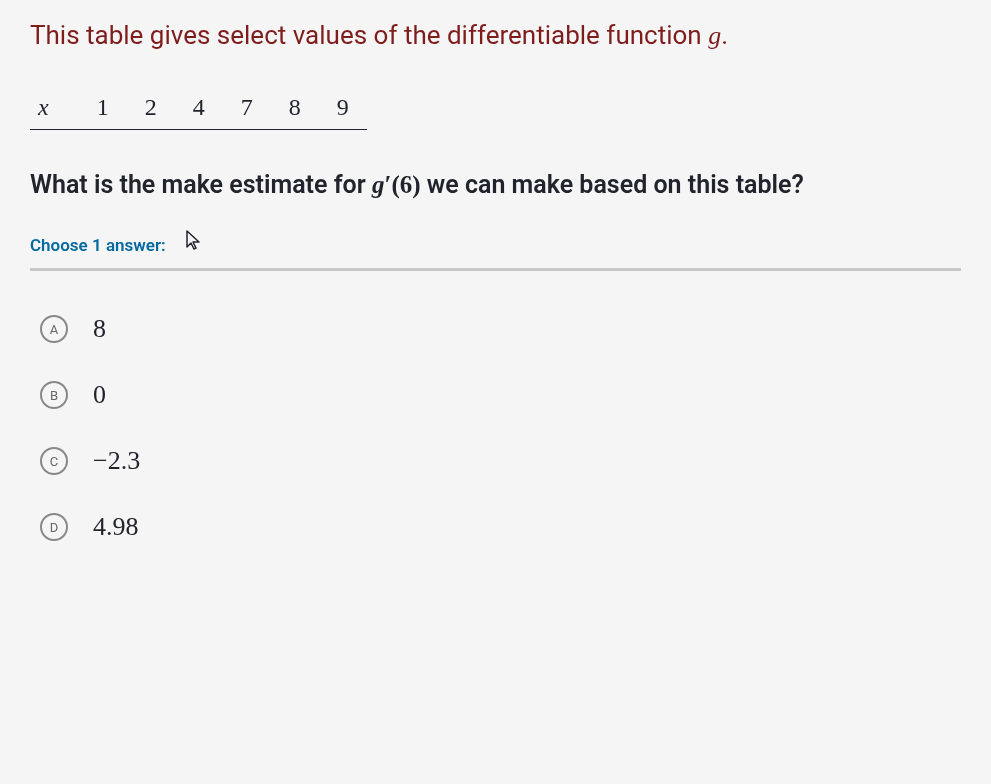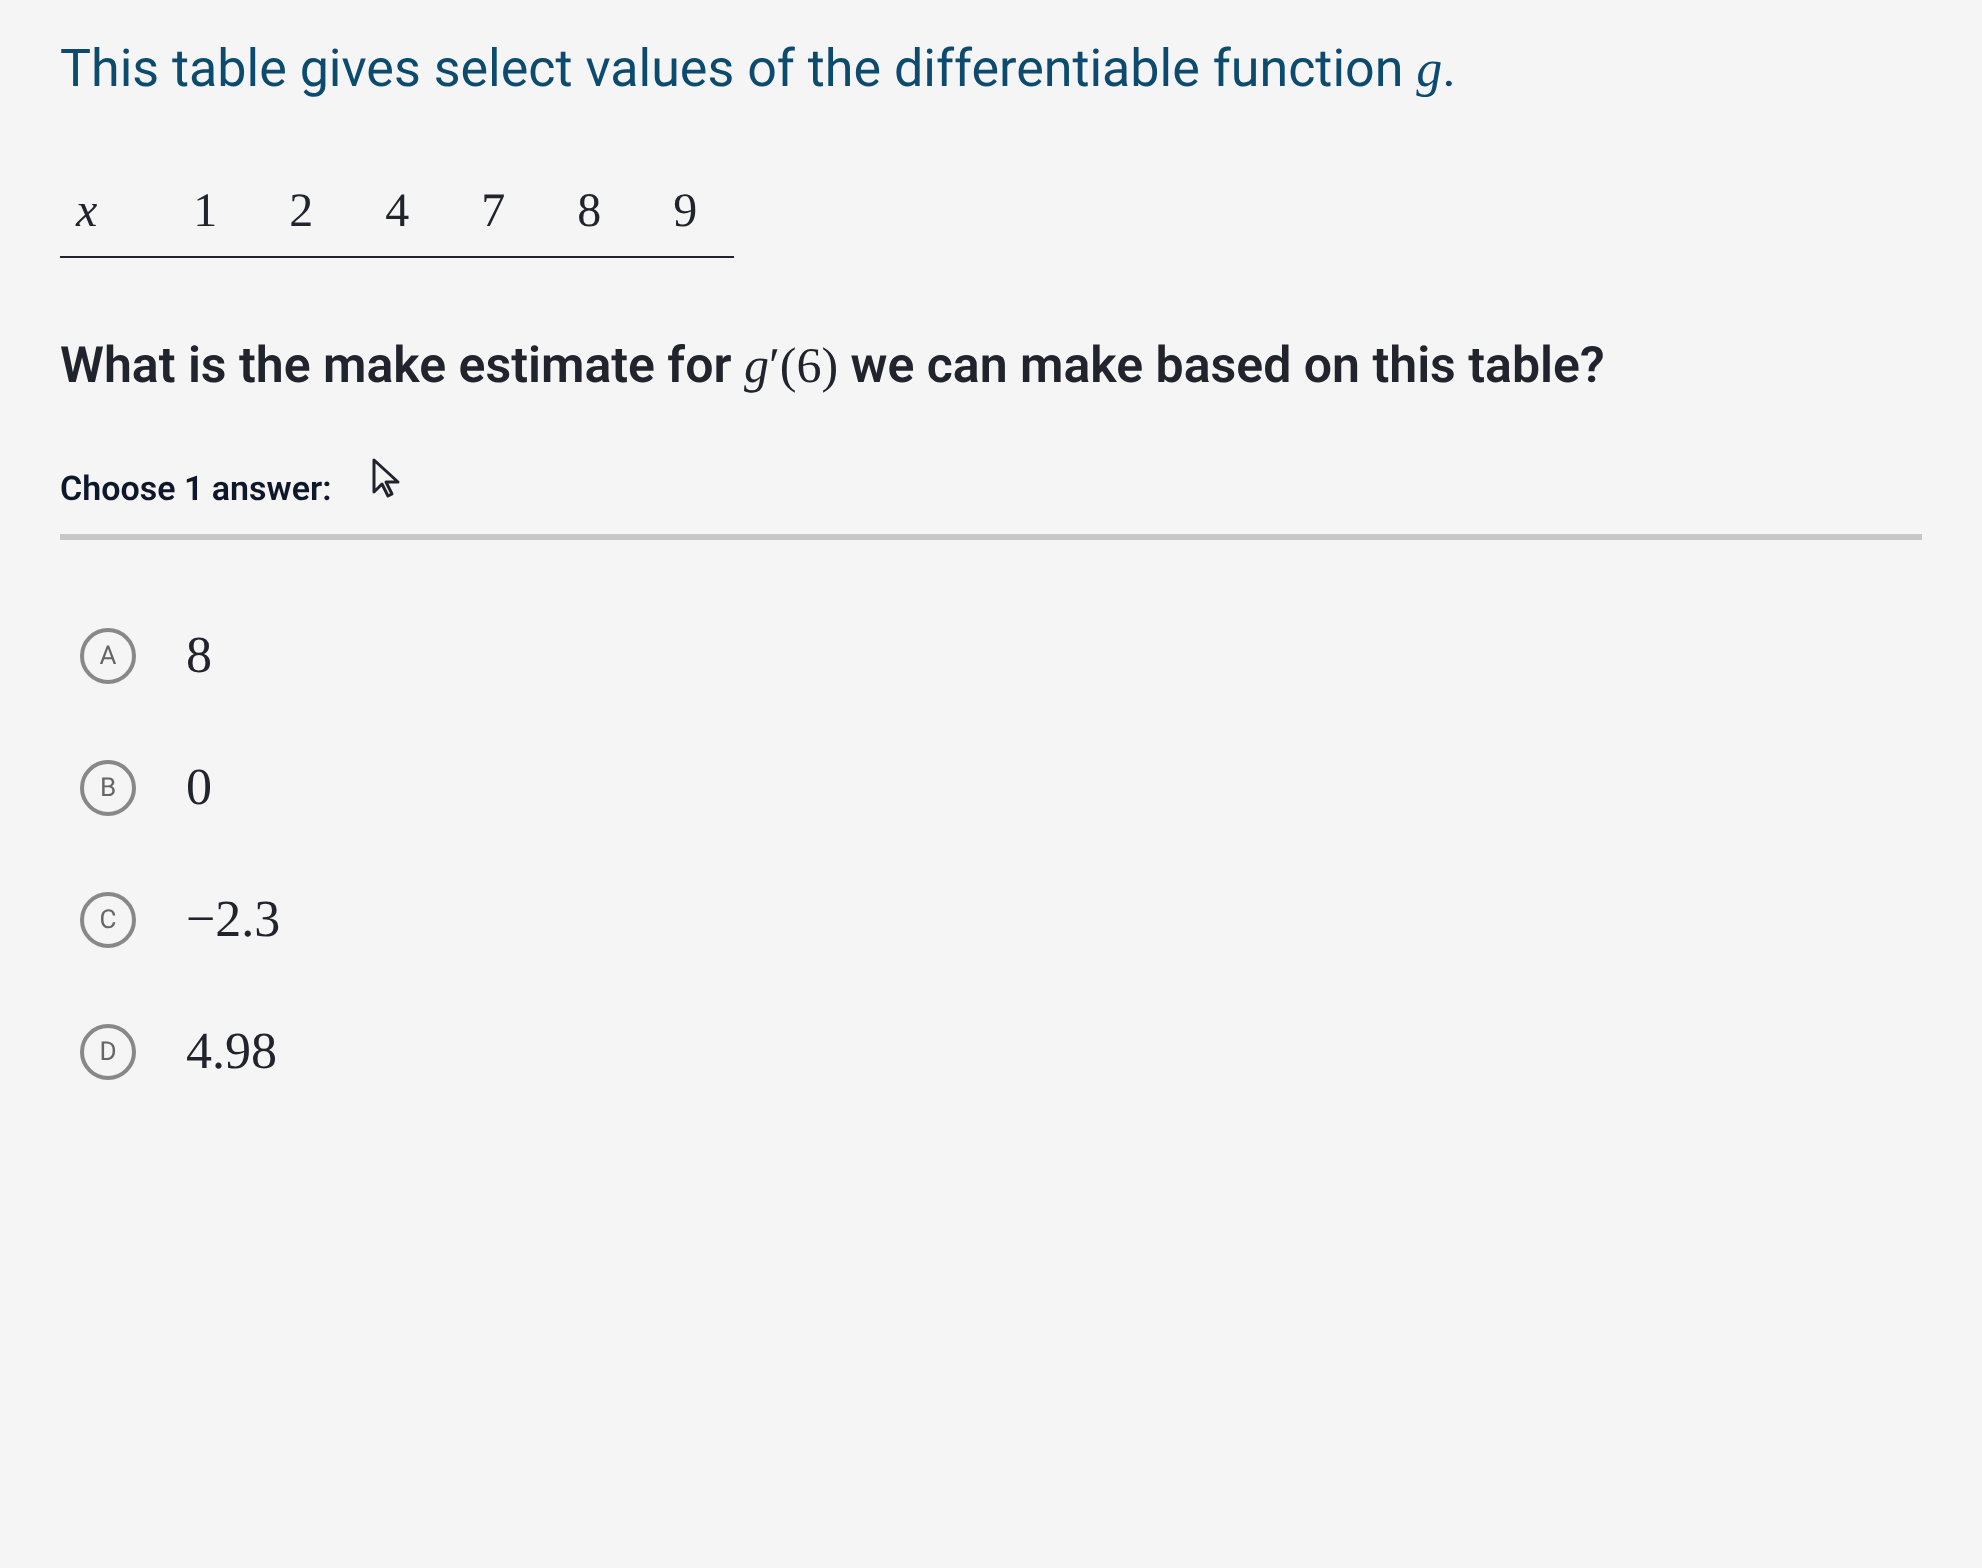"This table gives select values" .intro { color: #0c4a6e -> #7f1d1d }
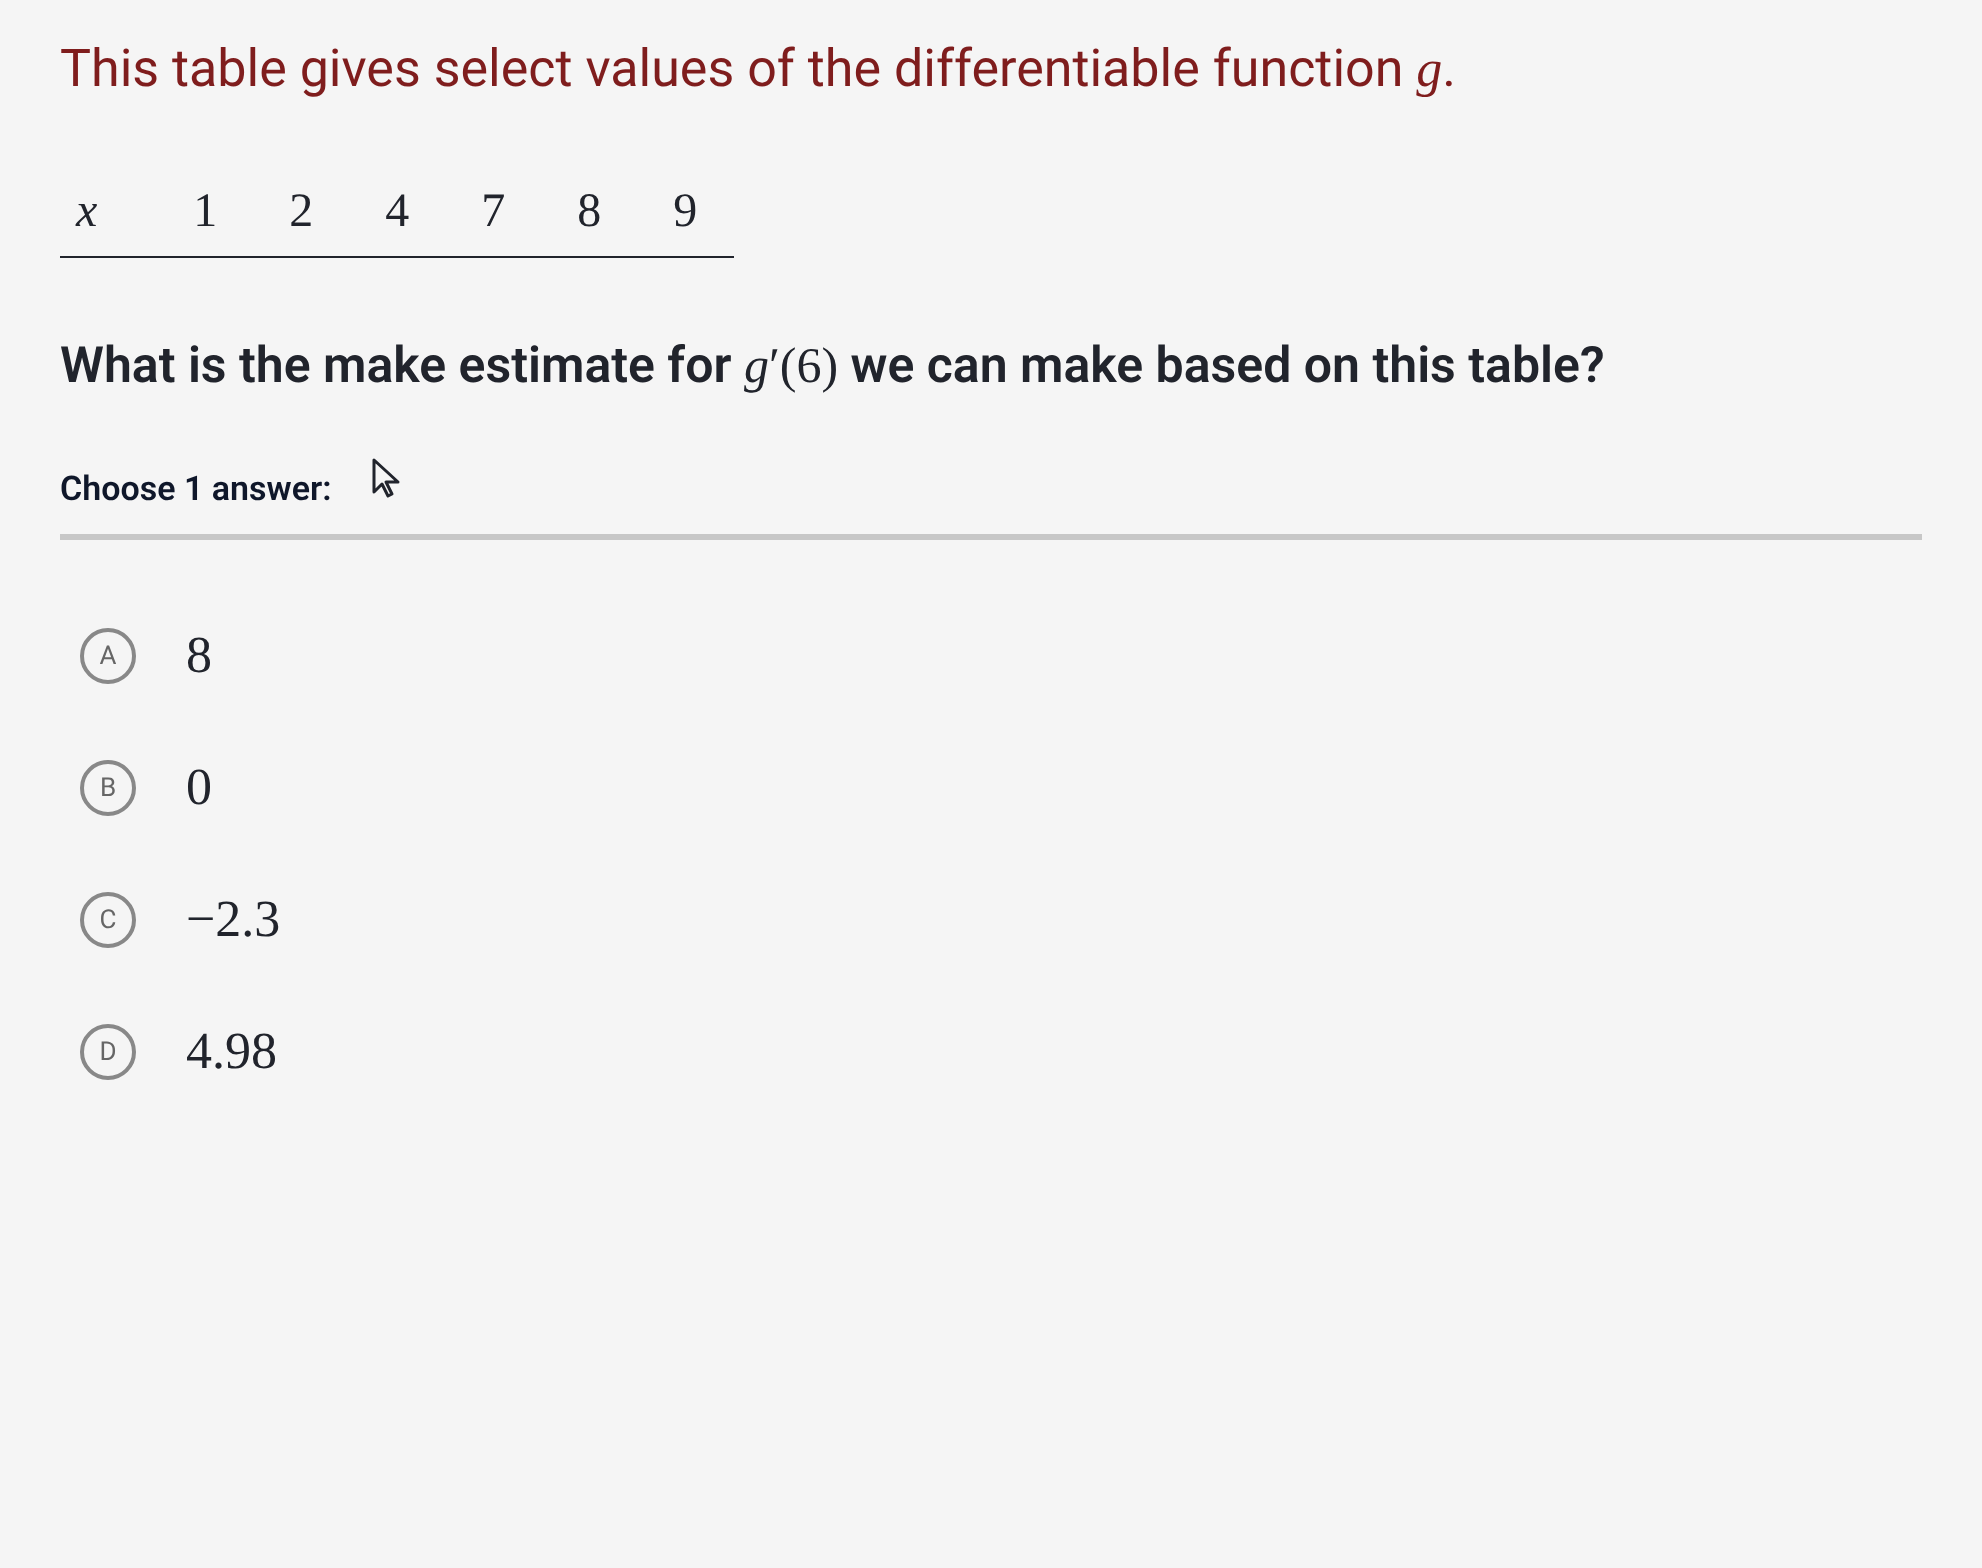"g′(6)" .question .mathexpr { font-weight: 400 -> 700 }
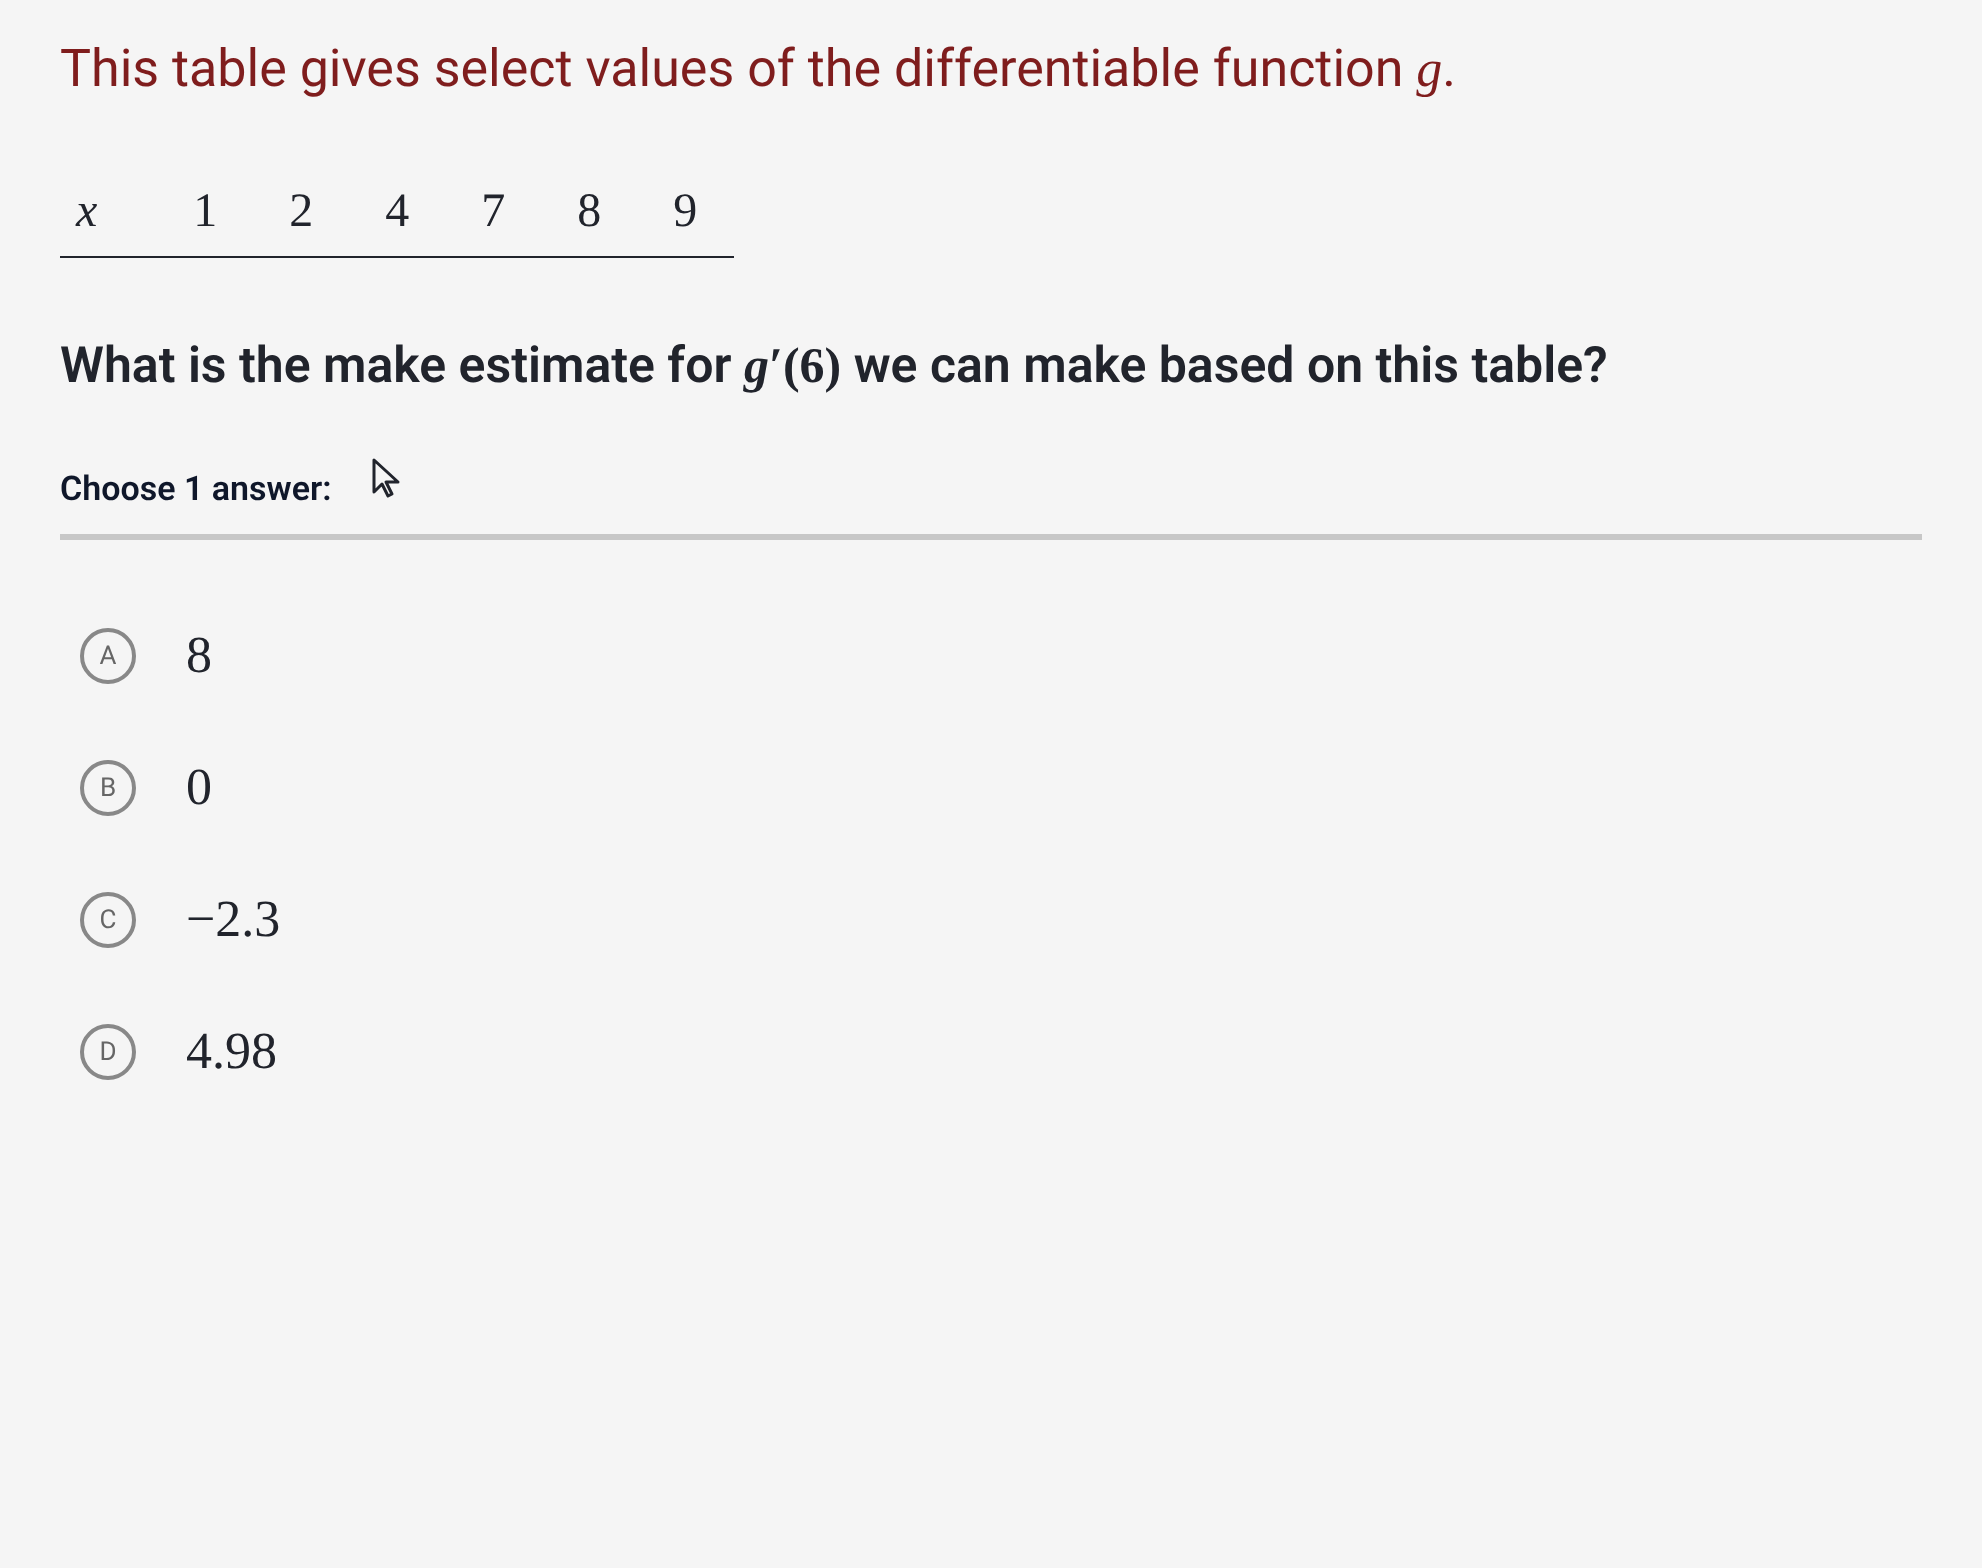"Choose 1 answer:" .choose { color: #0f172a -> #0369a1 }
